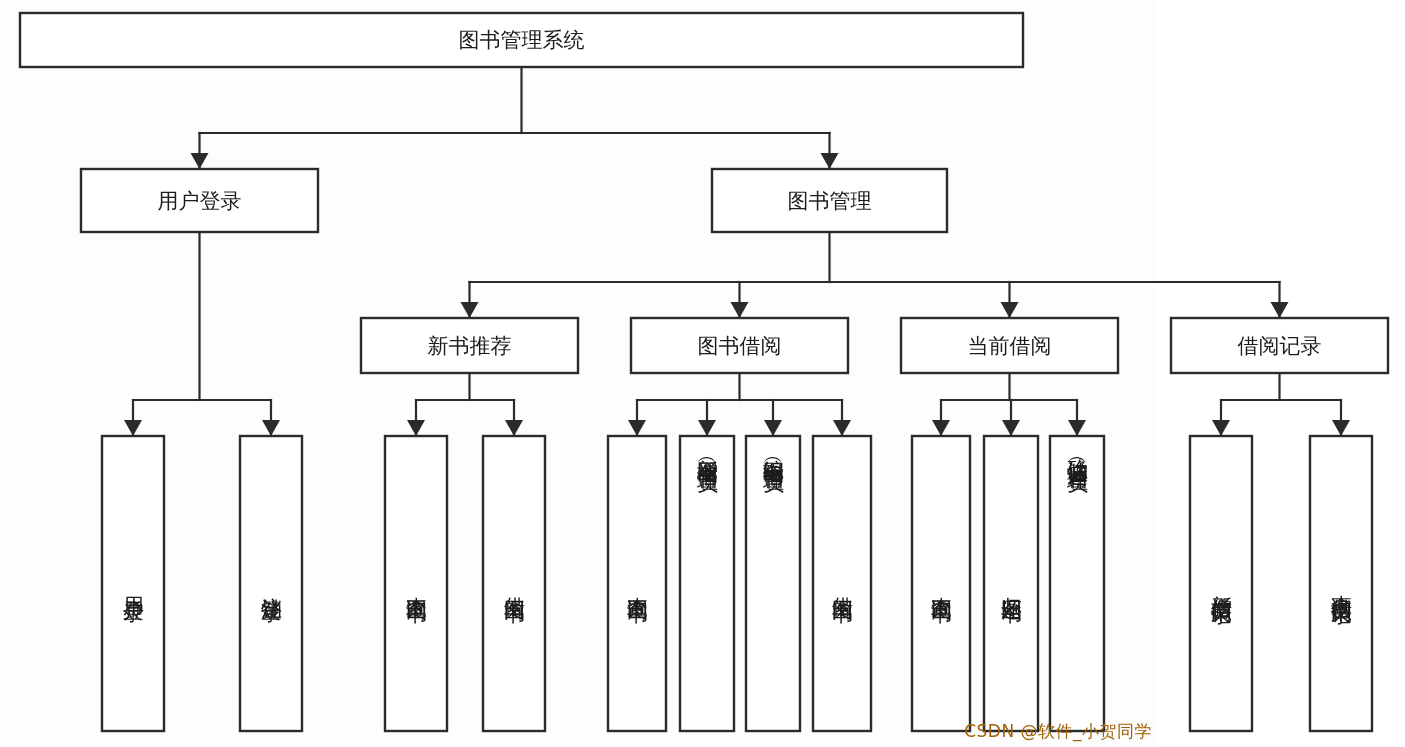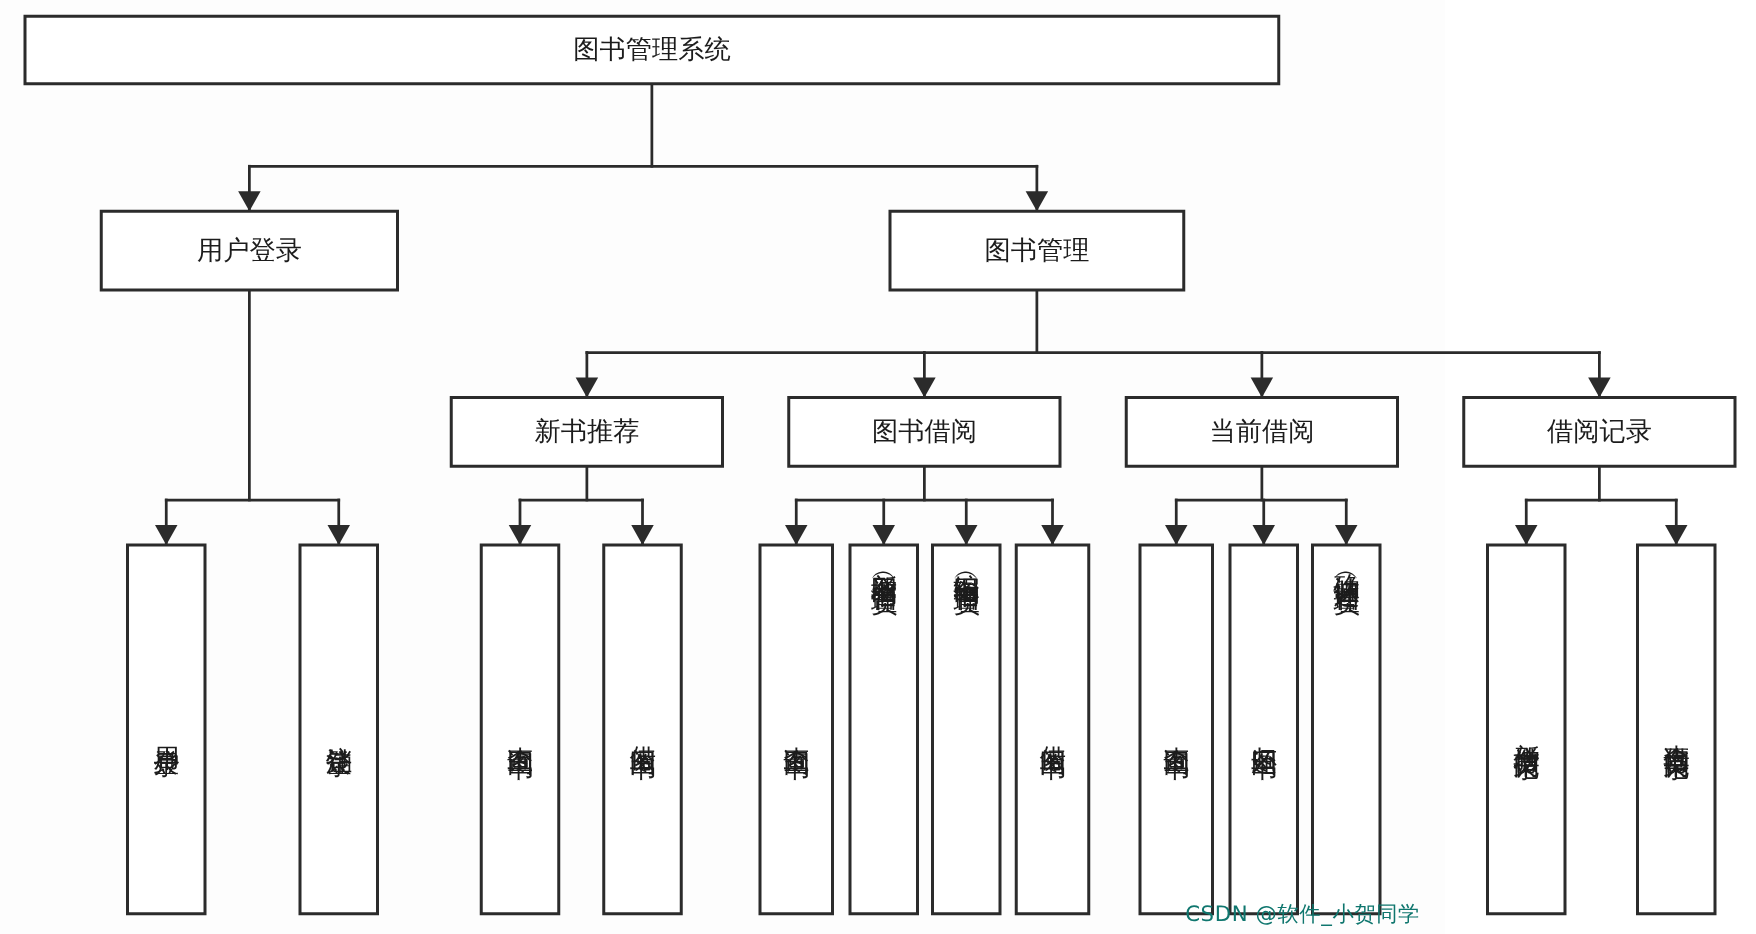"CSDN @软件_小贺同学" #watermark { color: #0f766e -> #a16207; right: 20px -> 4px }
